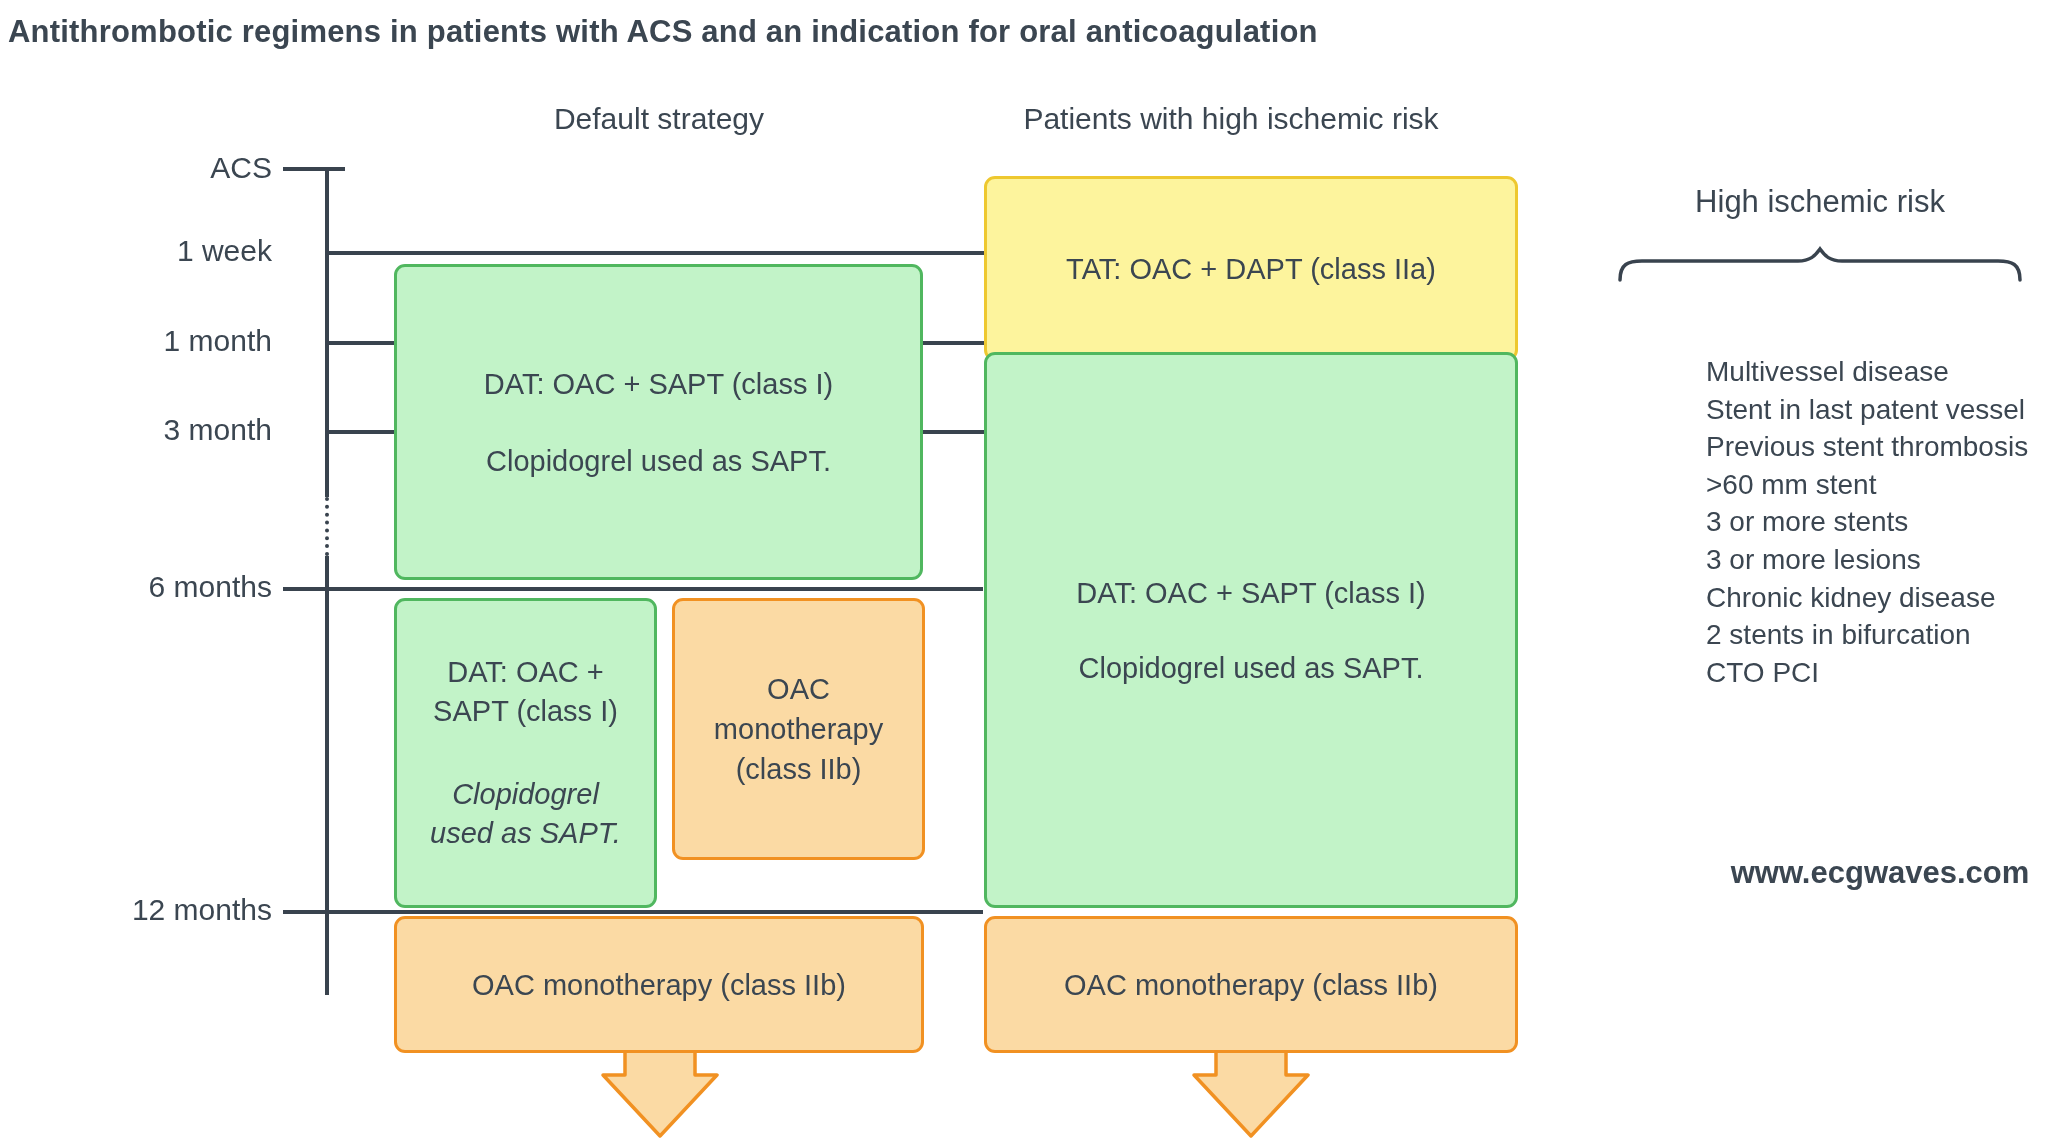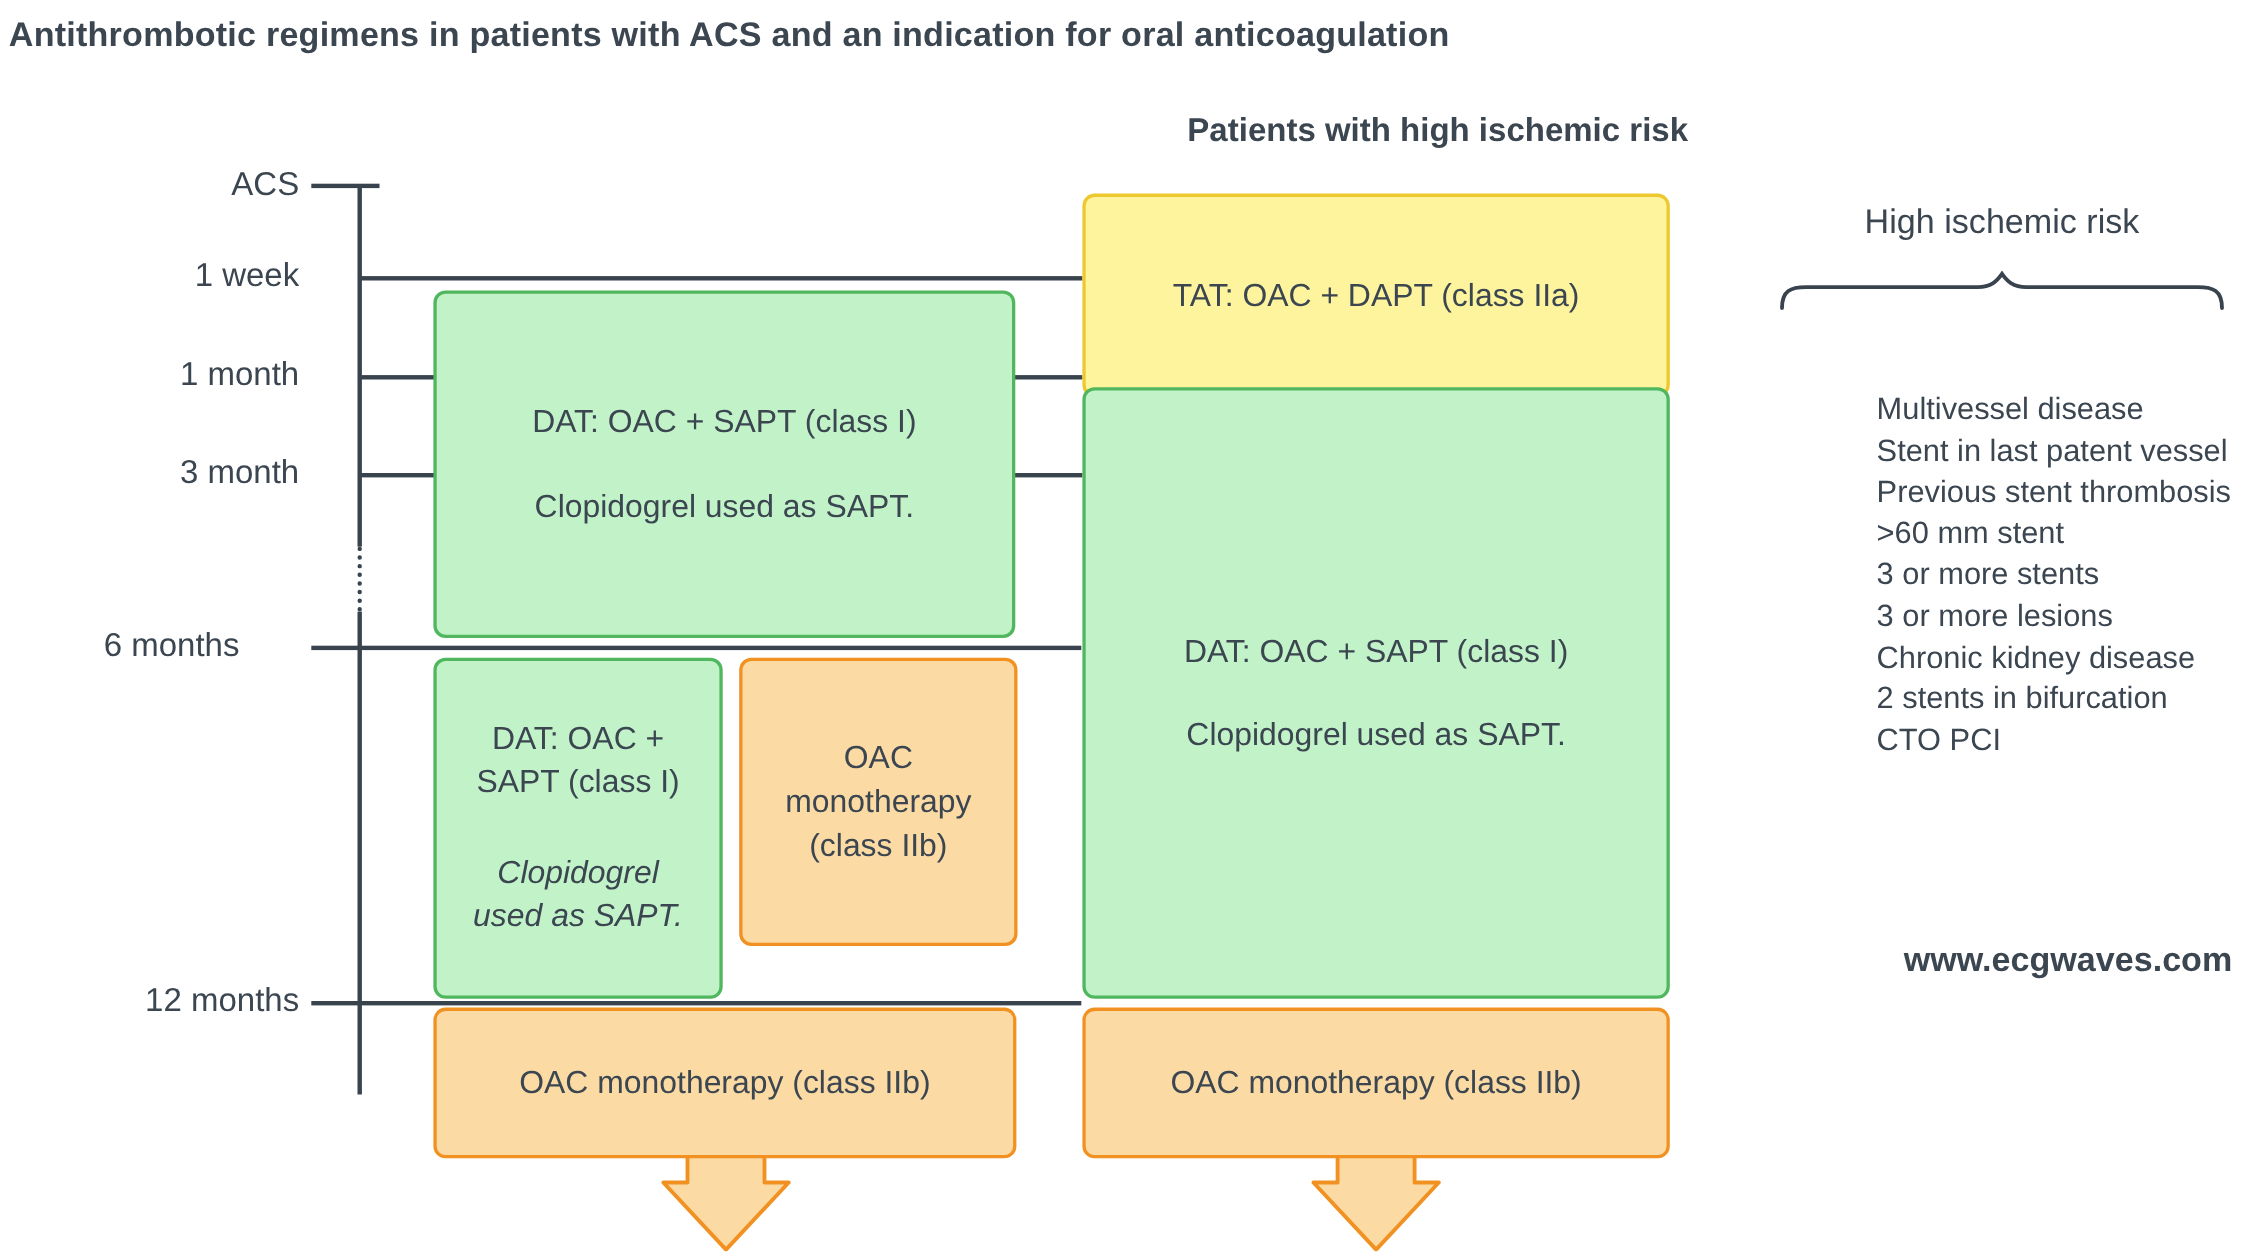"Default strategy" div.col-header { html: none -> <div>Default strategy</div> }
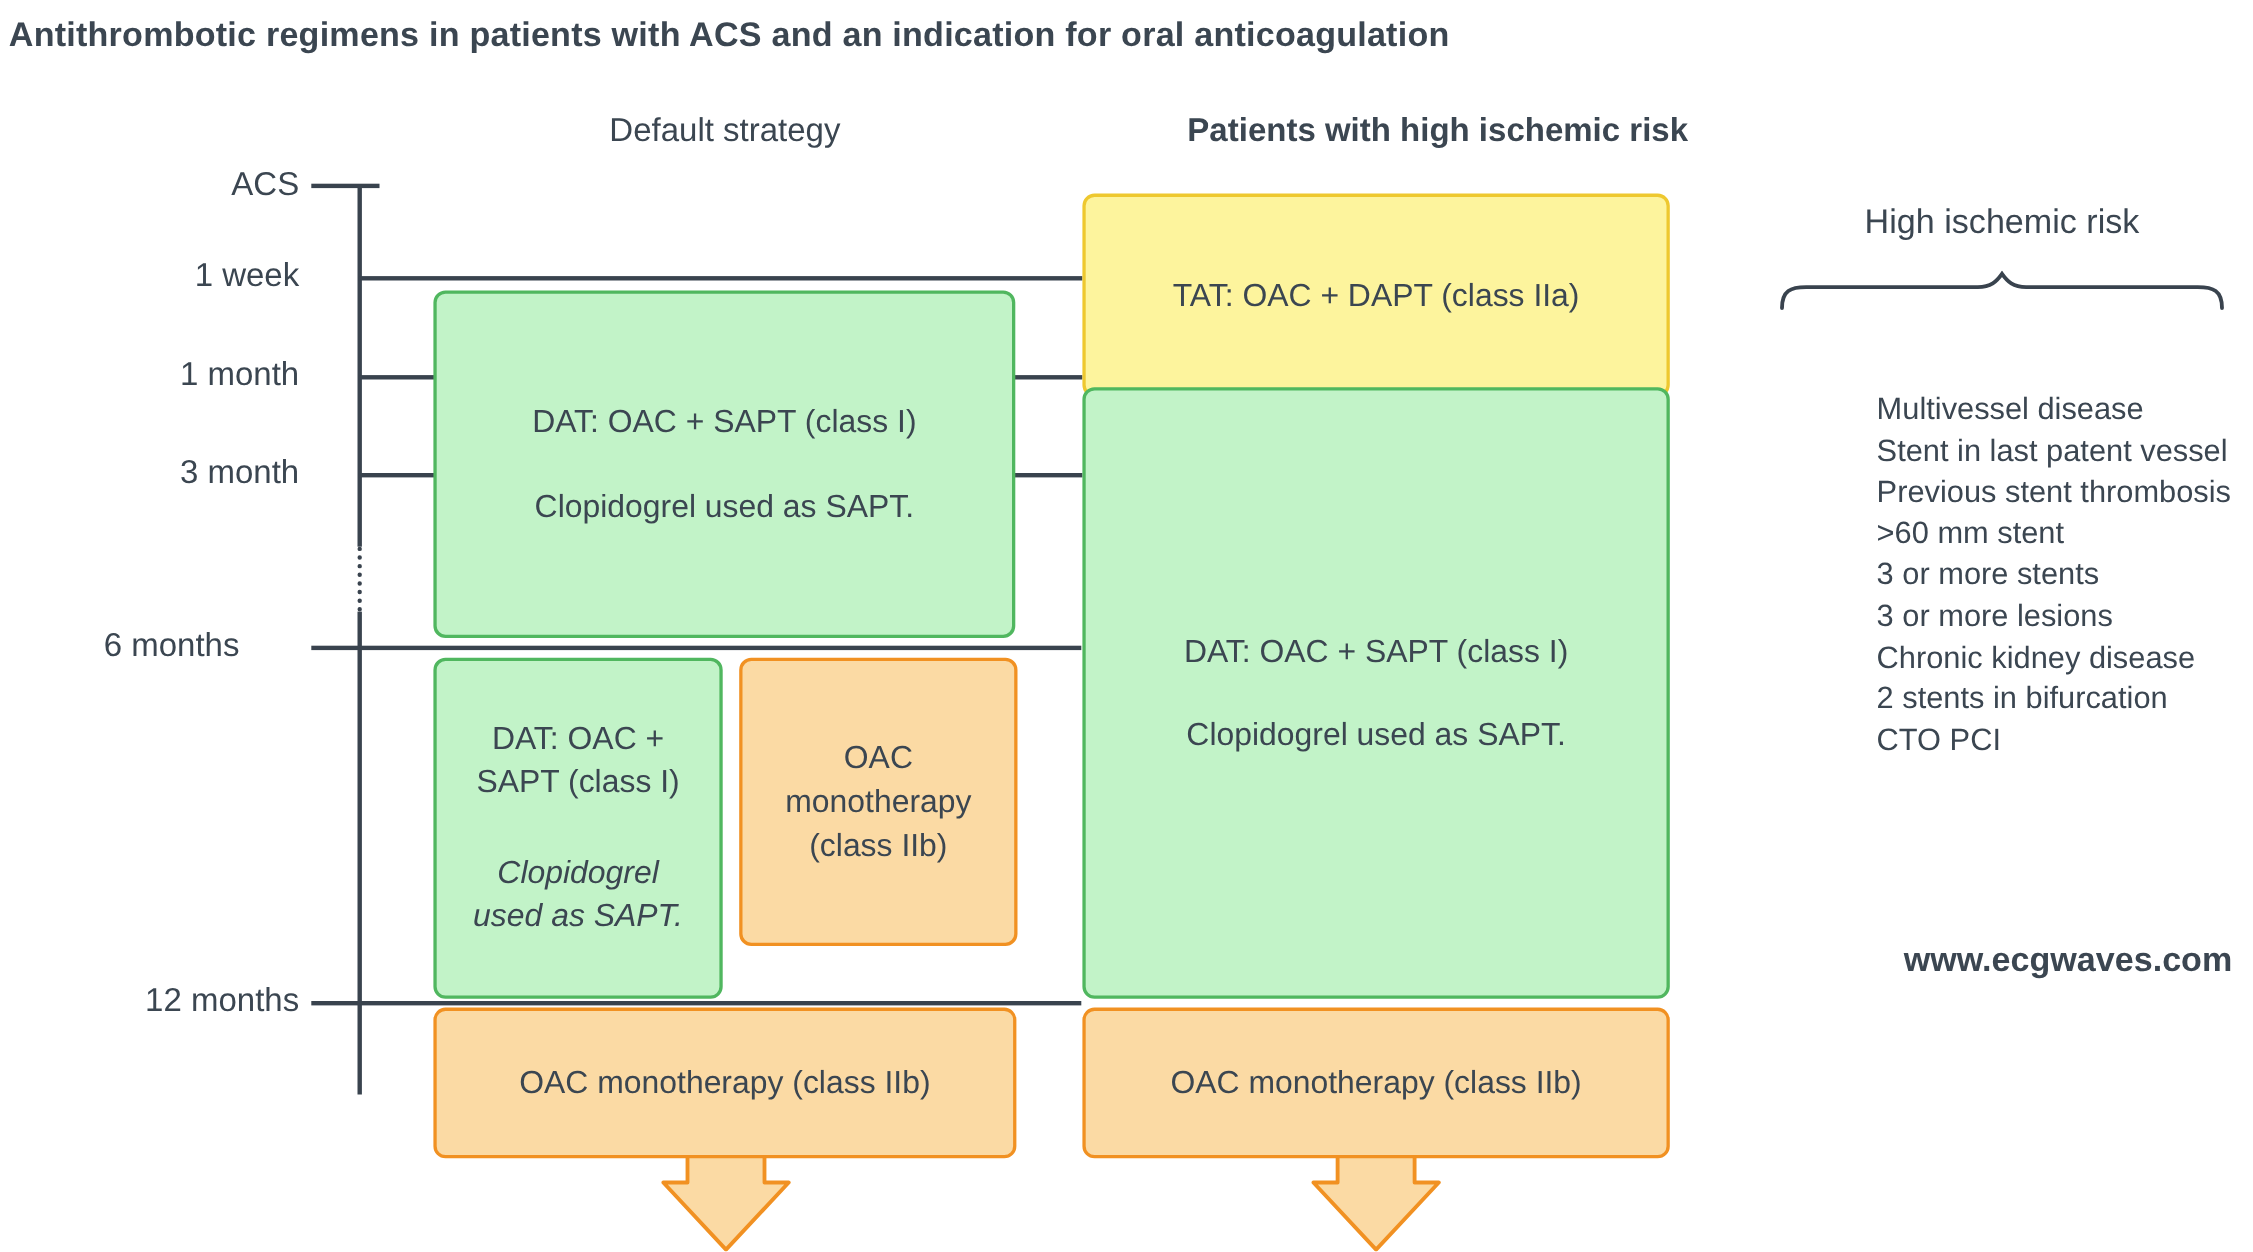"Patients with high ischemic risk" .col-header.right { font-weight: bold -> none; left: 1040px -> 964px }
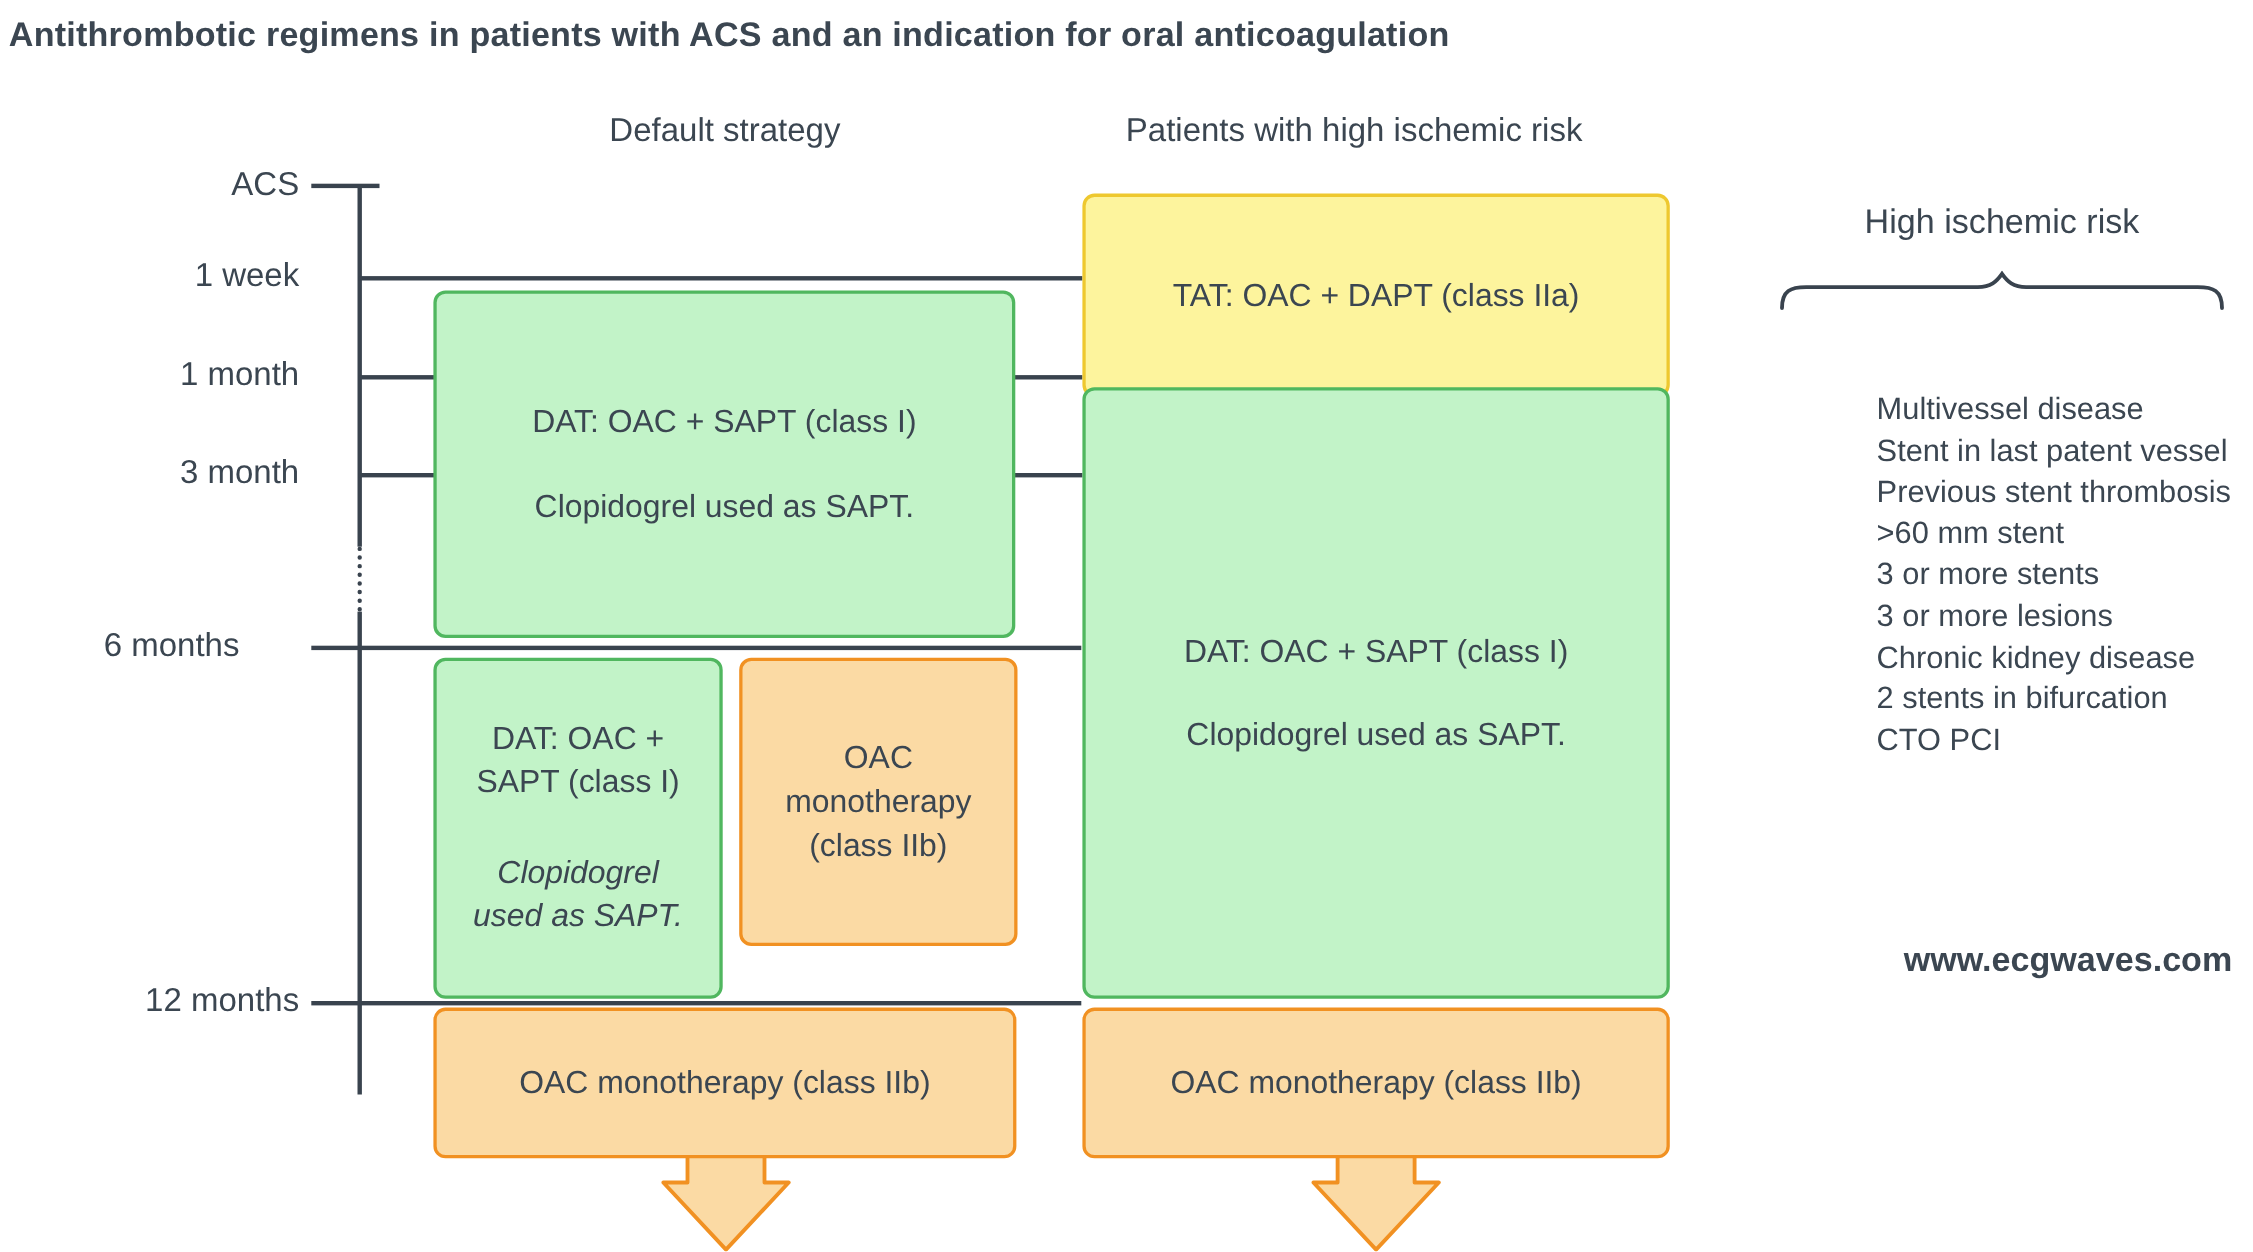"6 months" .t-label.m6 { text-align: center -> none }
